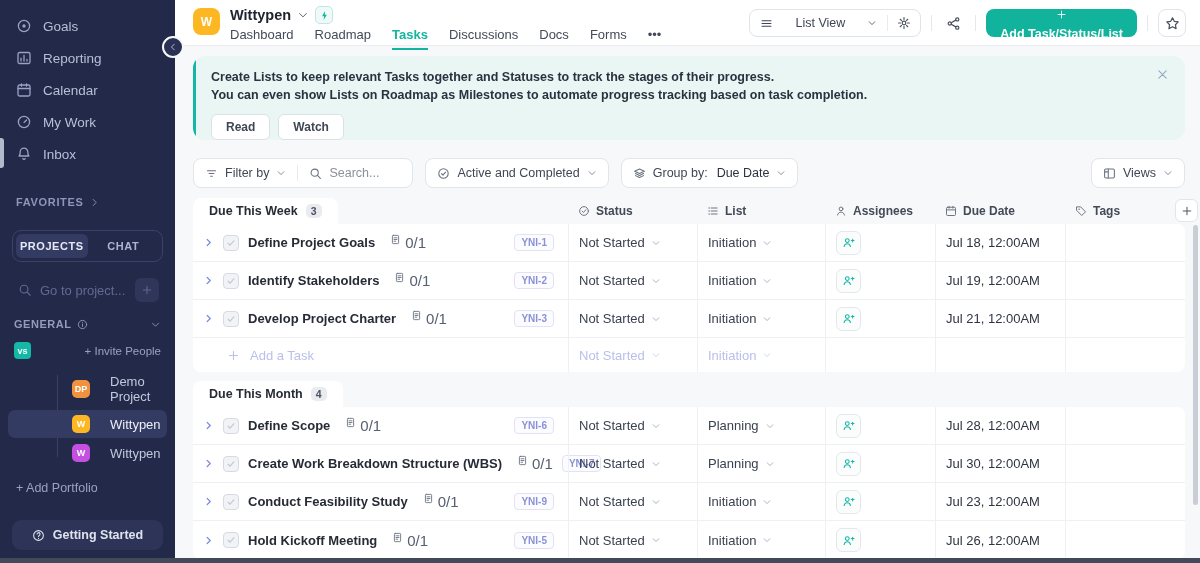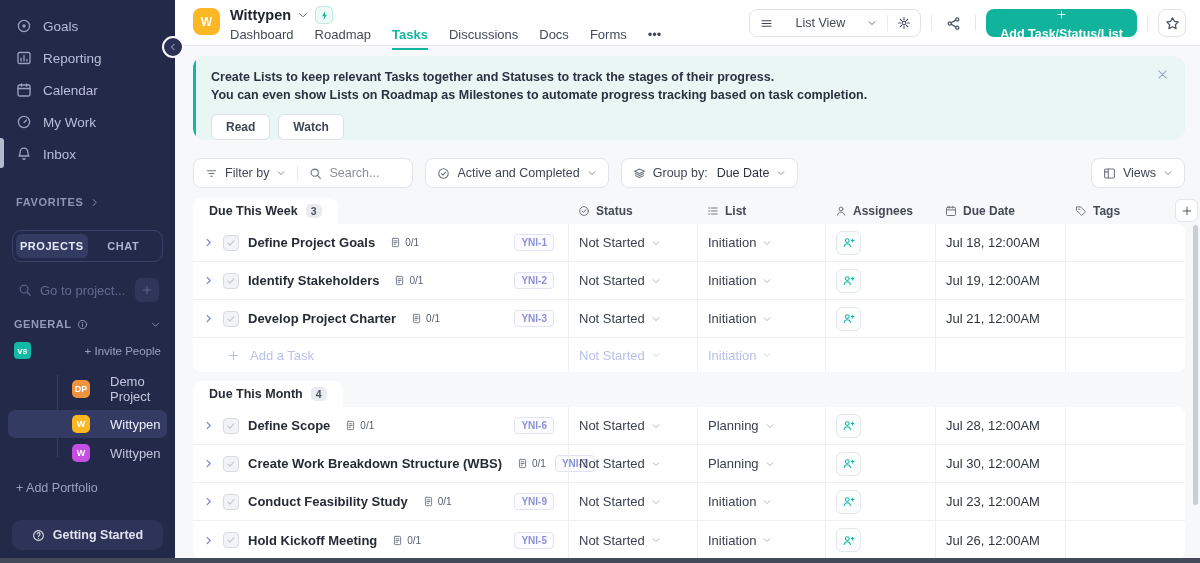"0/1" .subt { align-items: flex-end -> flex-start; font-size: 10px -> 15px }
